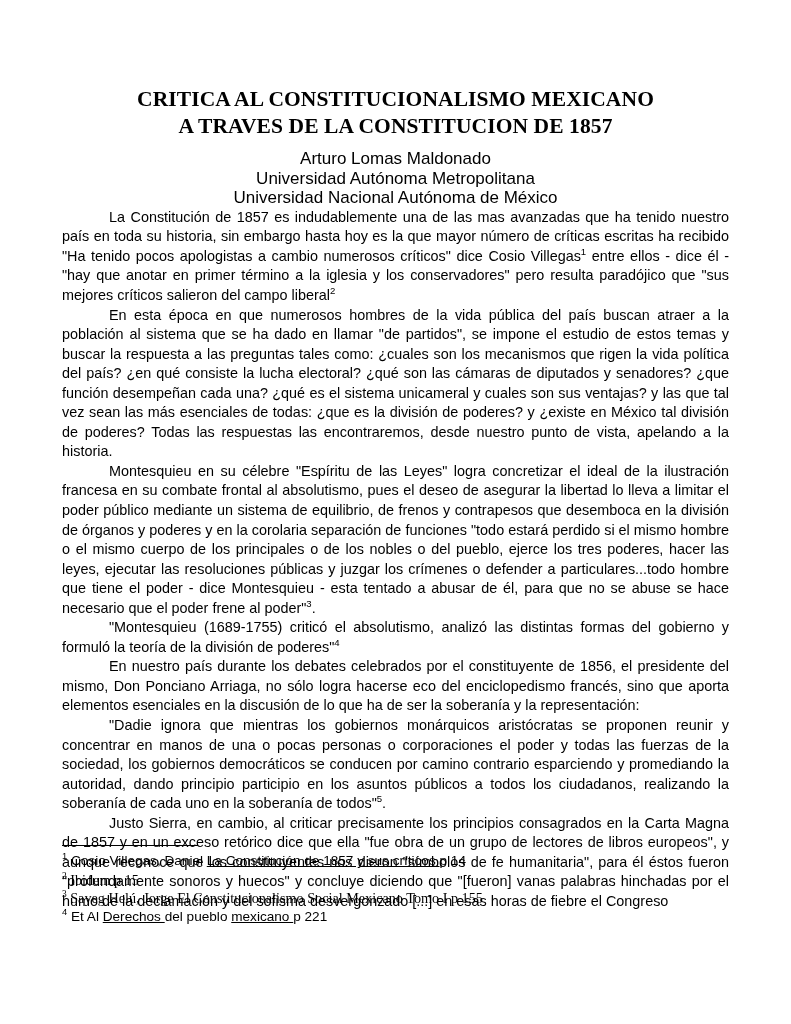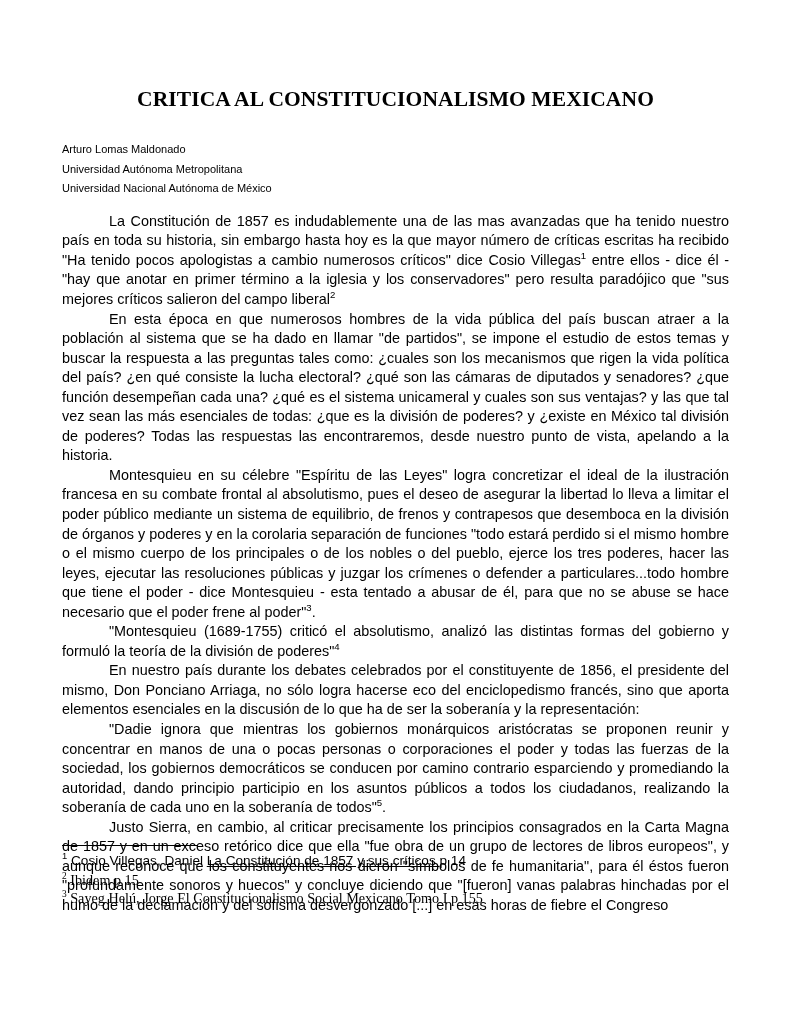"A TRAVES DE LA CONSTITUCION" div.title-line { html: none -> <div>A TRAVES DE LA CONSTITUCION DE 1857</div> }
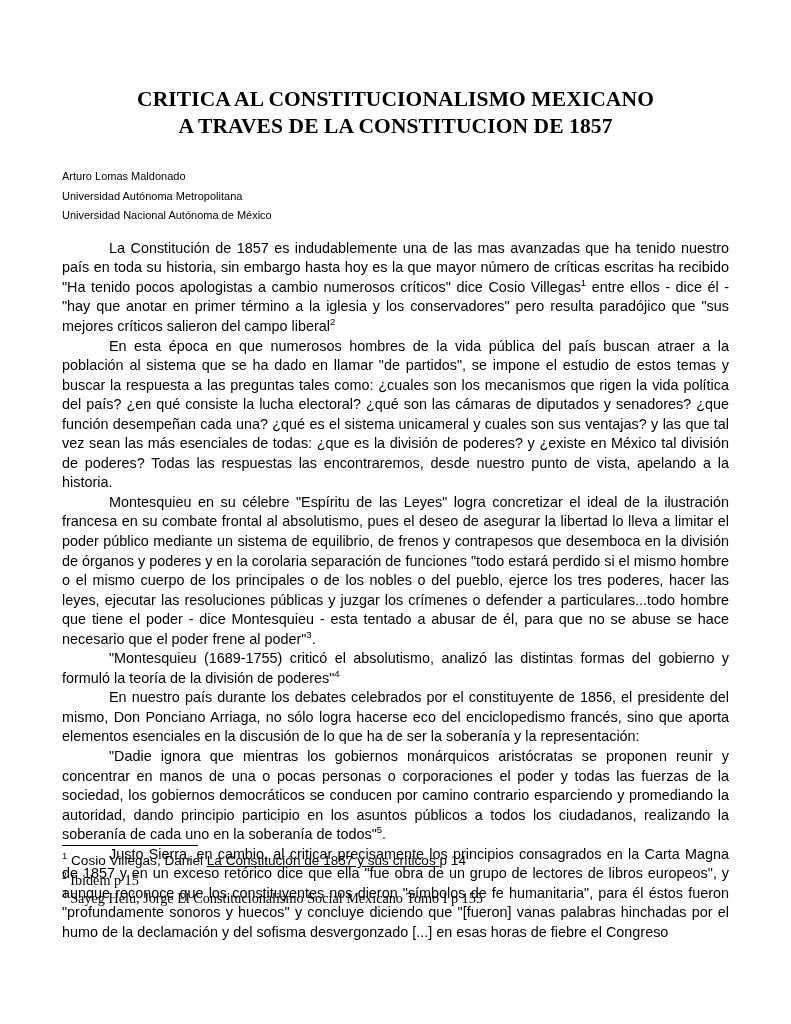"Arturo Lomas Maldonado" .byline { font-size: 11px -> 17px; margin-top: 27px -> 9px; text-align: left -> center }
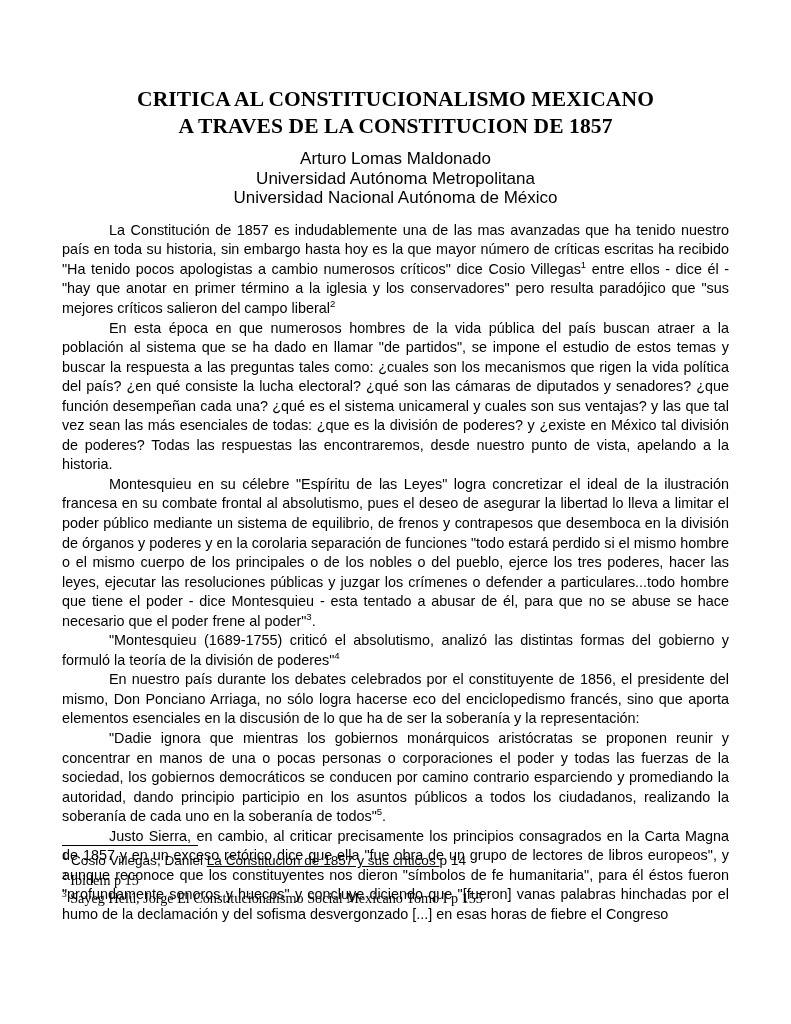"La Constitución de 1857 es" .body-copy { margin-top: 13px -> none }
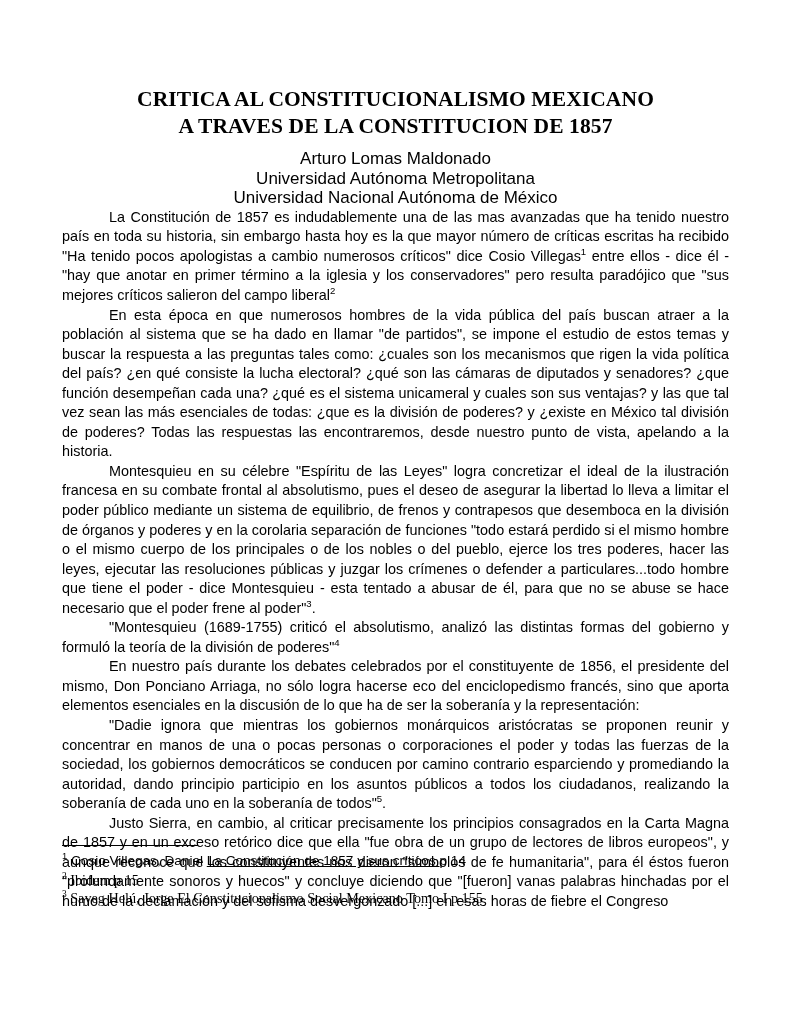"4 Et Al Derechos del" div.fn-item { html: none -> <div><span>4</span> <span>Et Al </span><span>Derechos </span><span>del pueblo </span><span>mexicano </span><span>p 221</span></div> }
